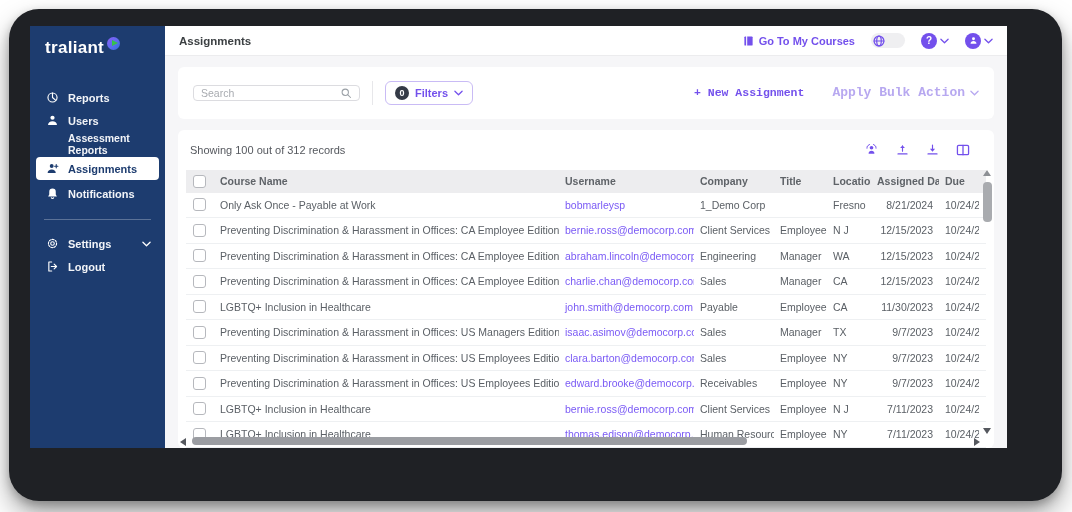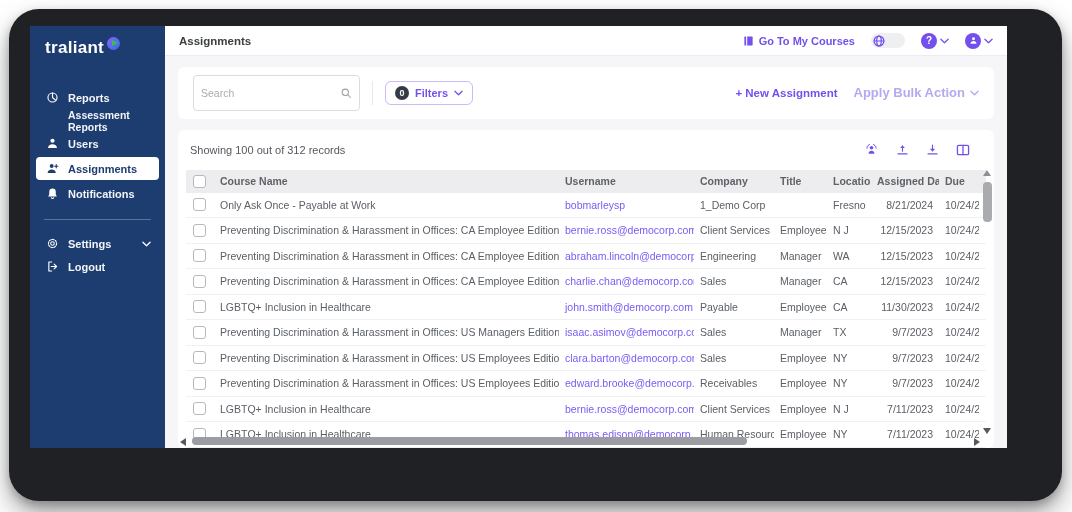"Search" .search-box { height: 36px -> 16px }
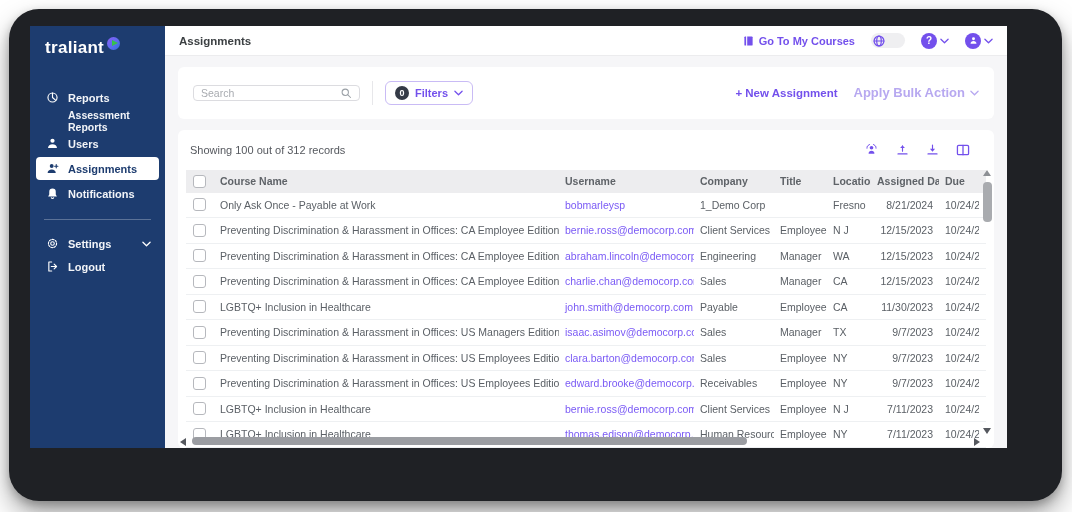"+ New Assignment" .toolbar-right { font-family: none -> Liberation Mono, monospace; gap: 16px -> 28px }
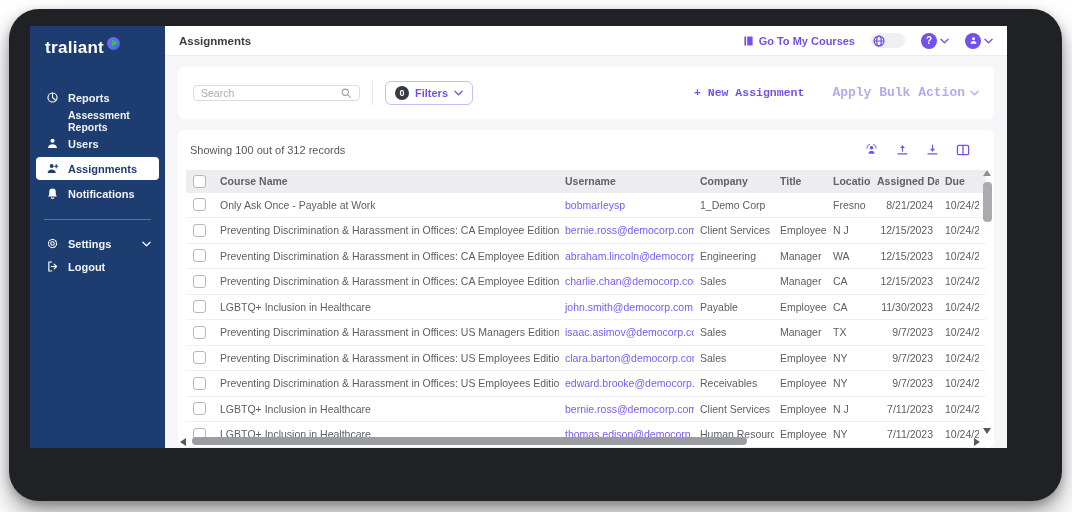"Assessment Reports" div.nav-item { order: before "Users" -> after "Users" }
